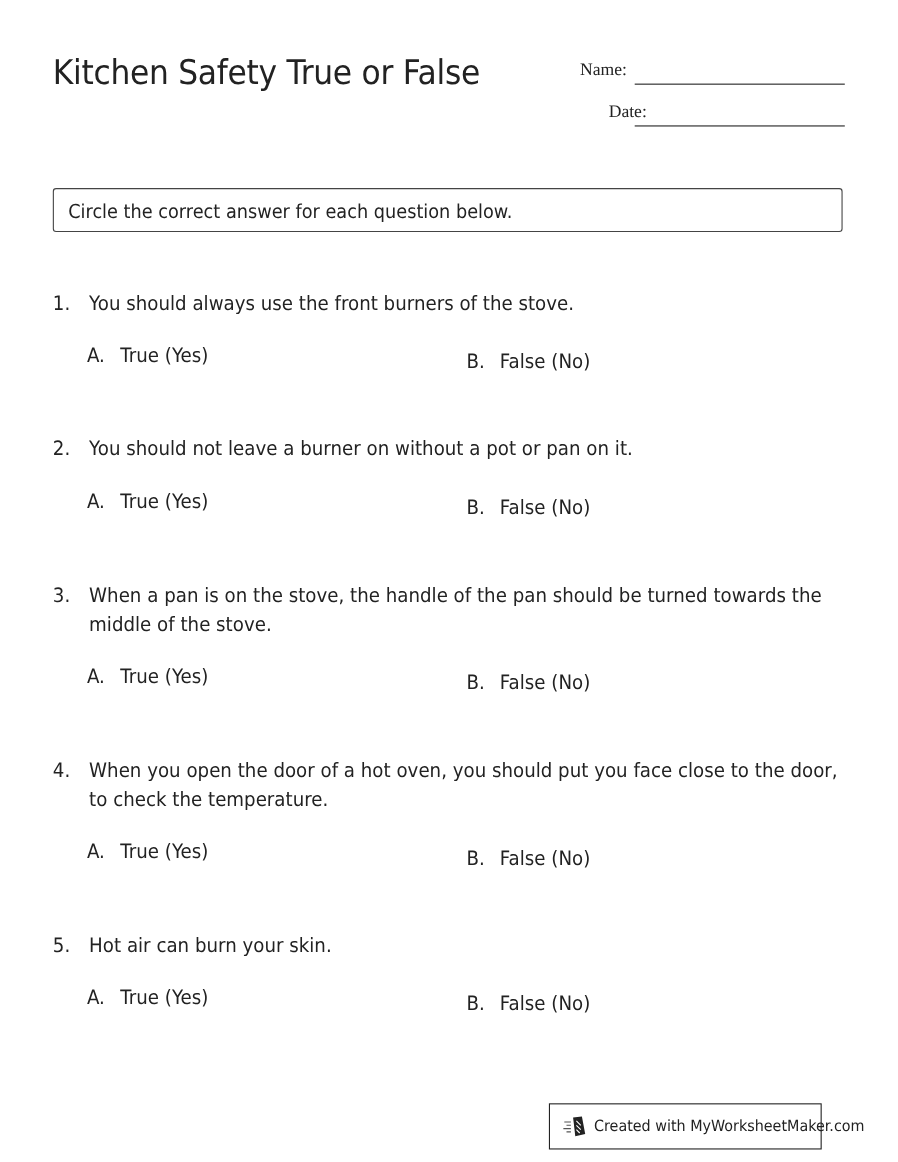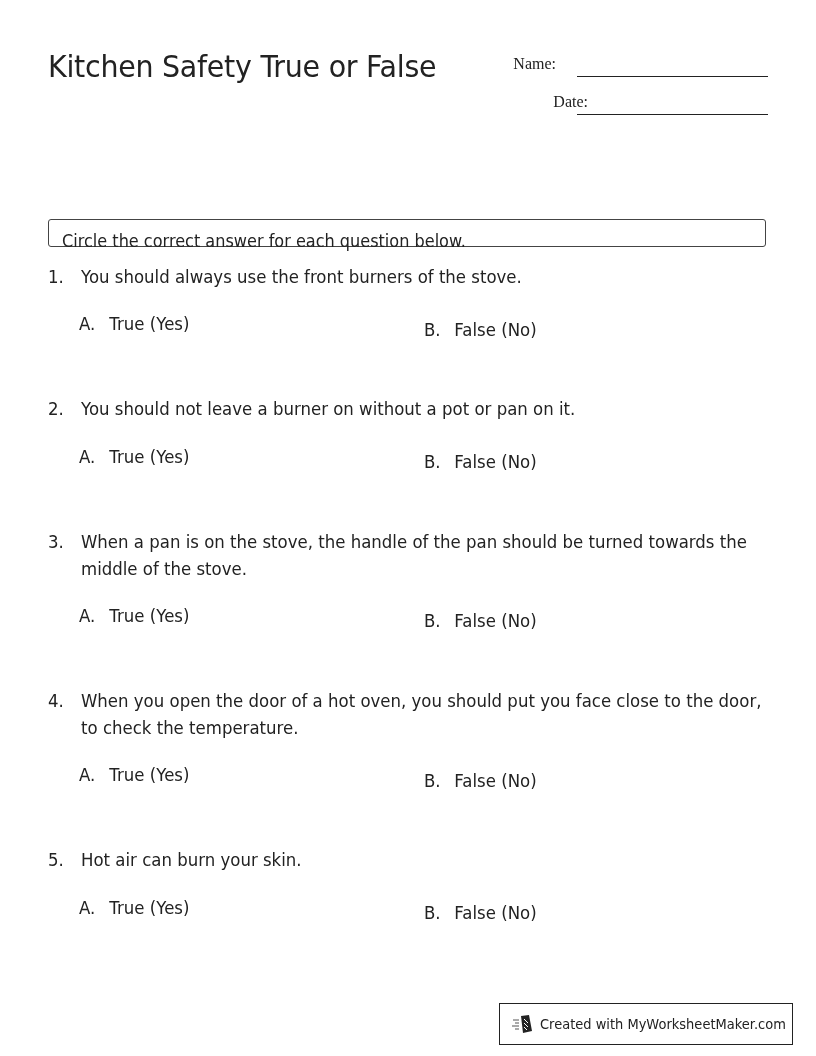"Name:" div.field-label { left: 496px -> 510px }
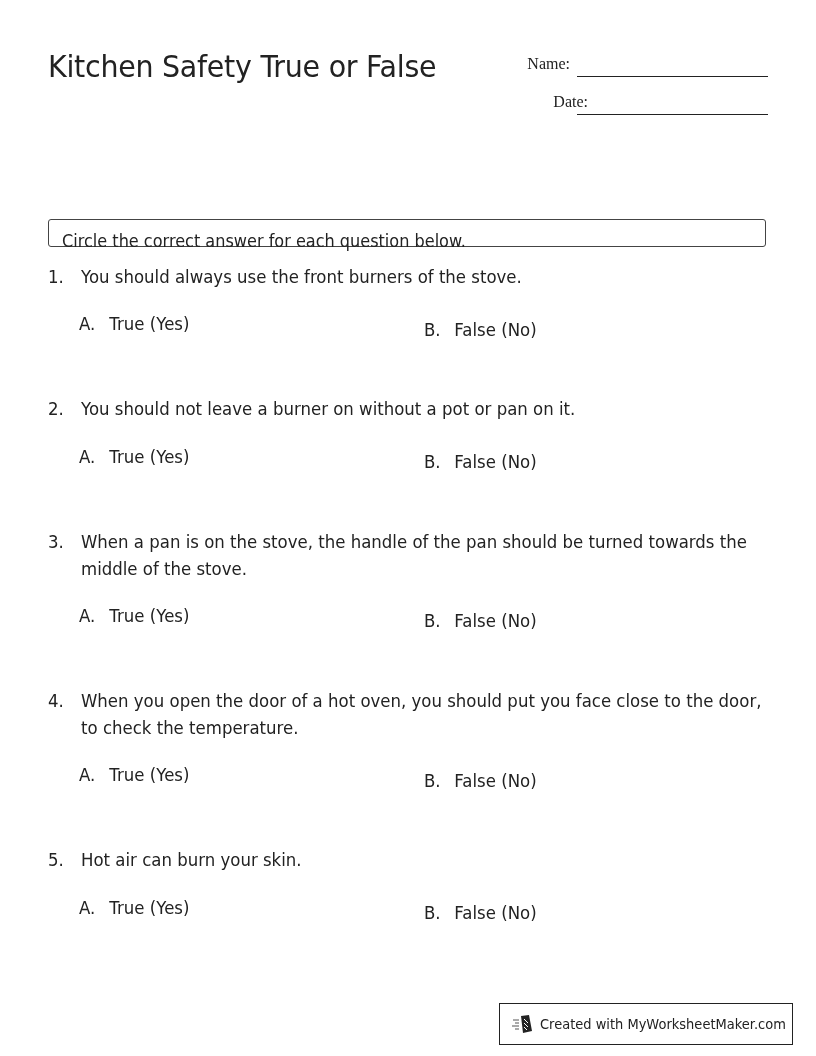"Circle the correct answer for" .instr-box { height: 28px -> 40px; margin-top: 48px -> none }
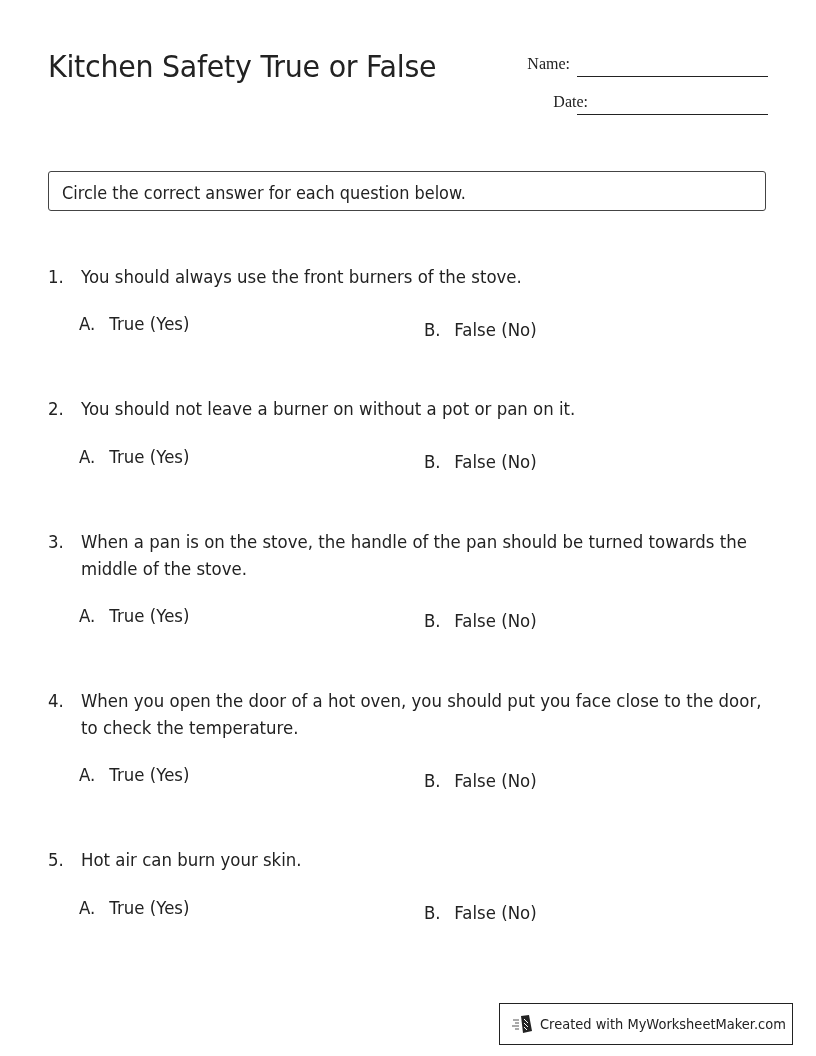"Created with MyWorksheetMaker.com" .footer { width: 294px -> 248px }
